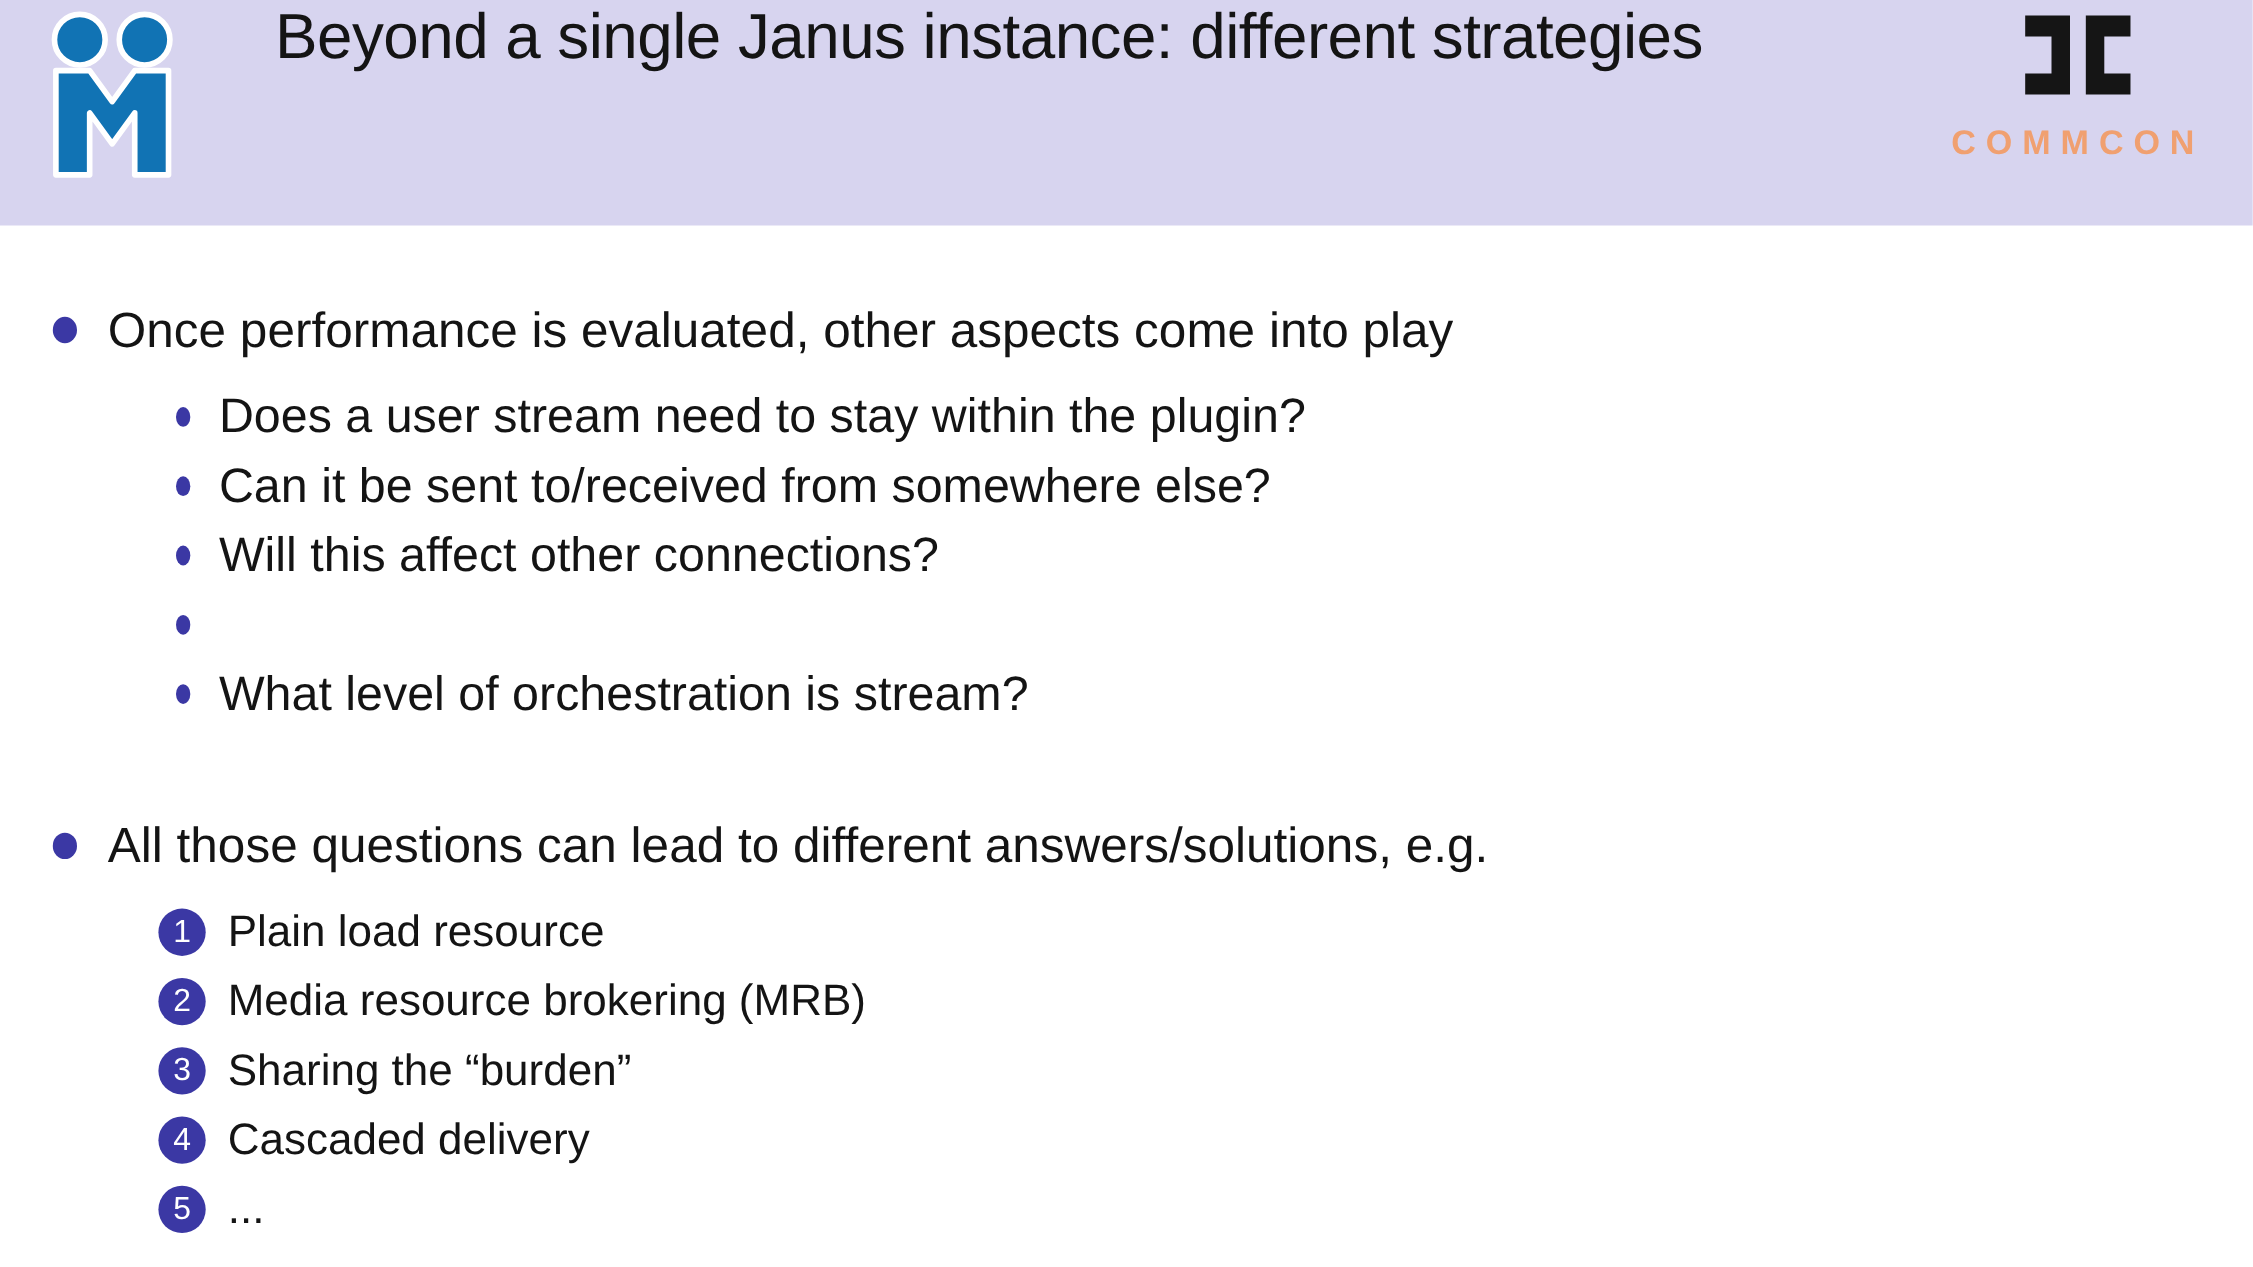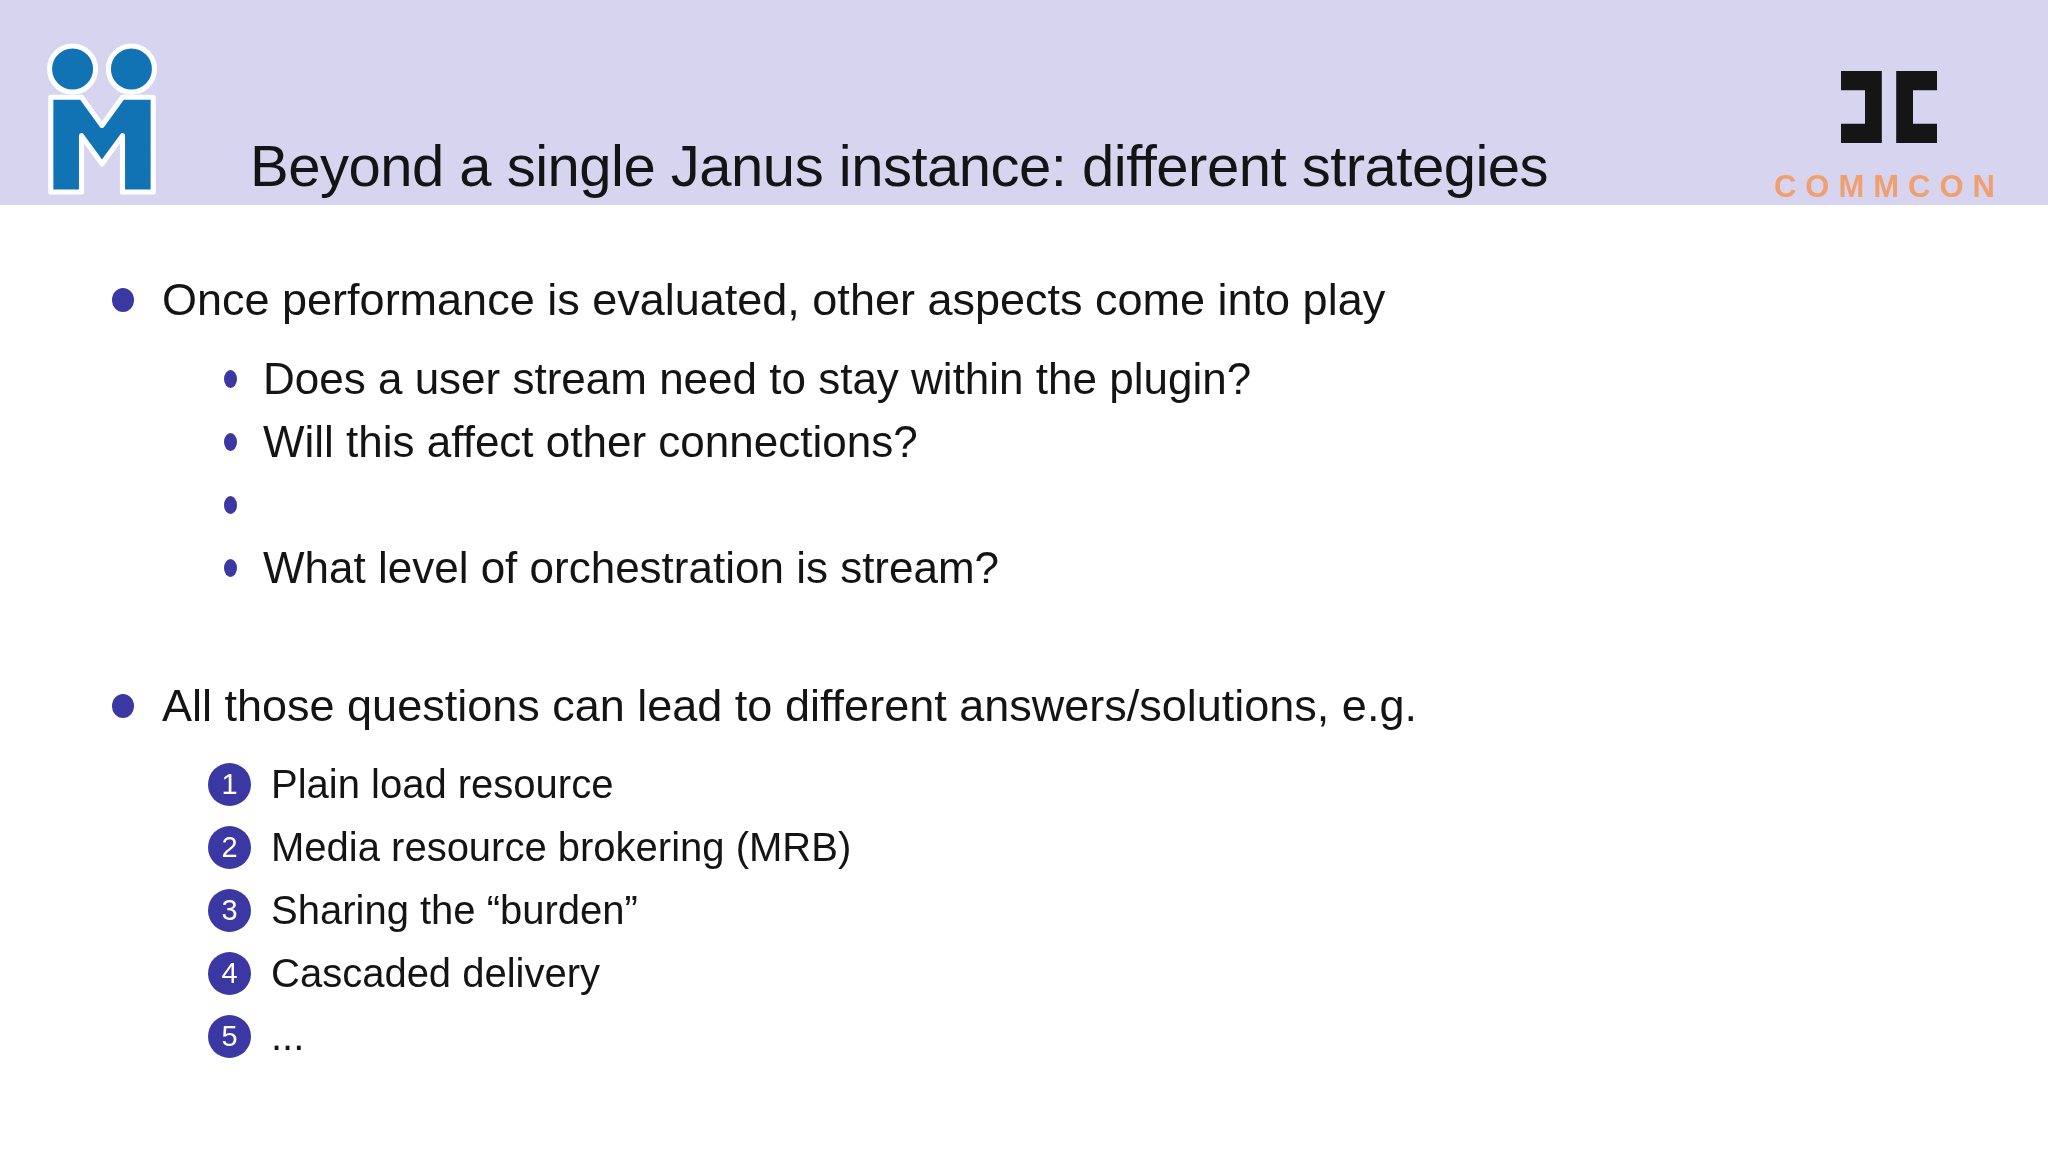"Beyond a single Janus instance:" .topbar { align-items: flex-end -> flex-start }
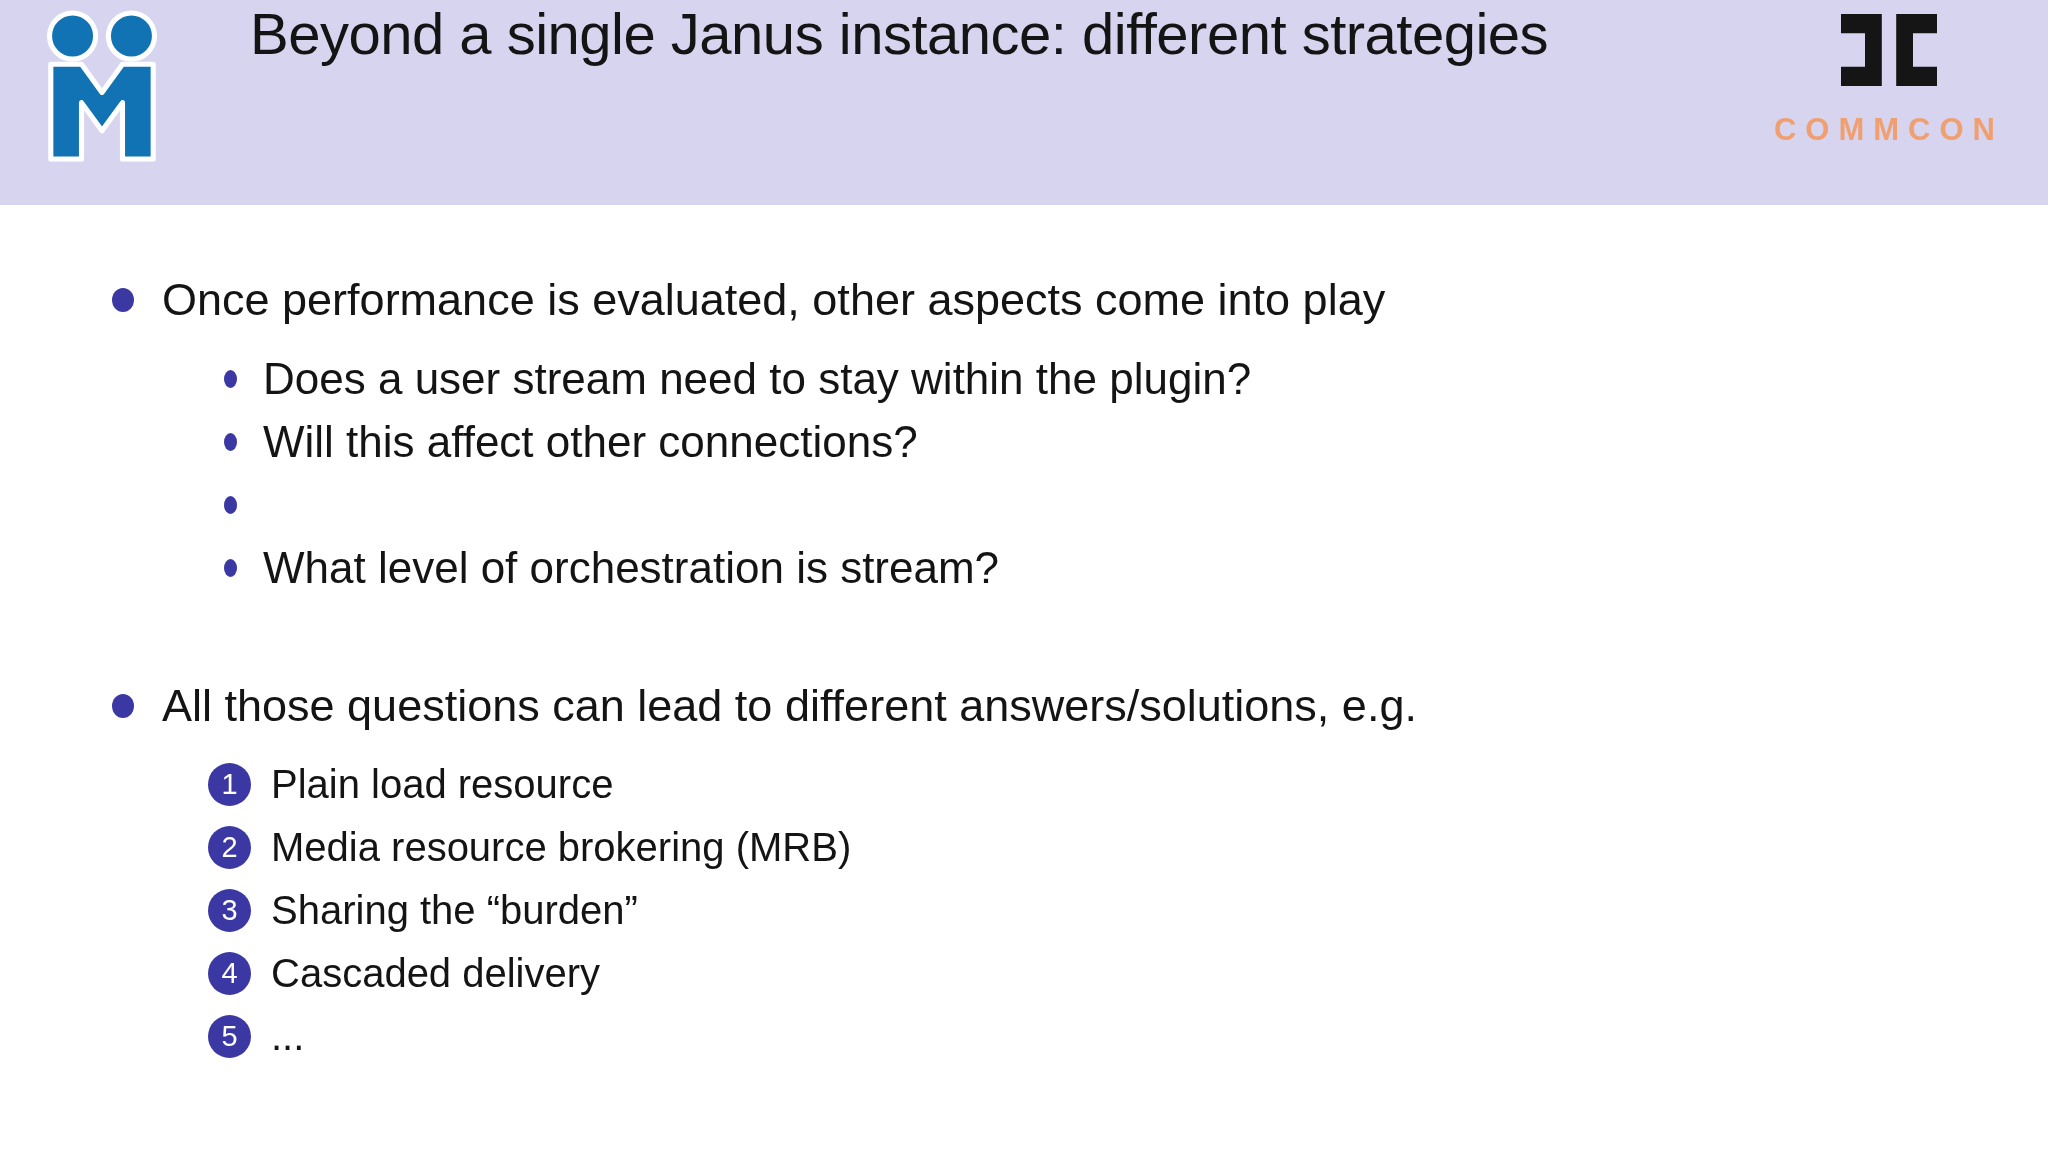"Once performance is evaluated, other" .content { padding: 68px 0 0 112px -> 68px 0 0 48px }
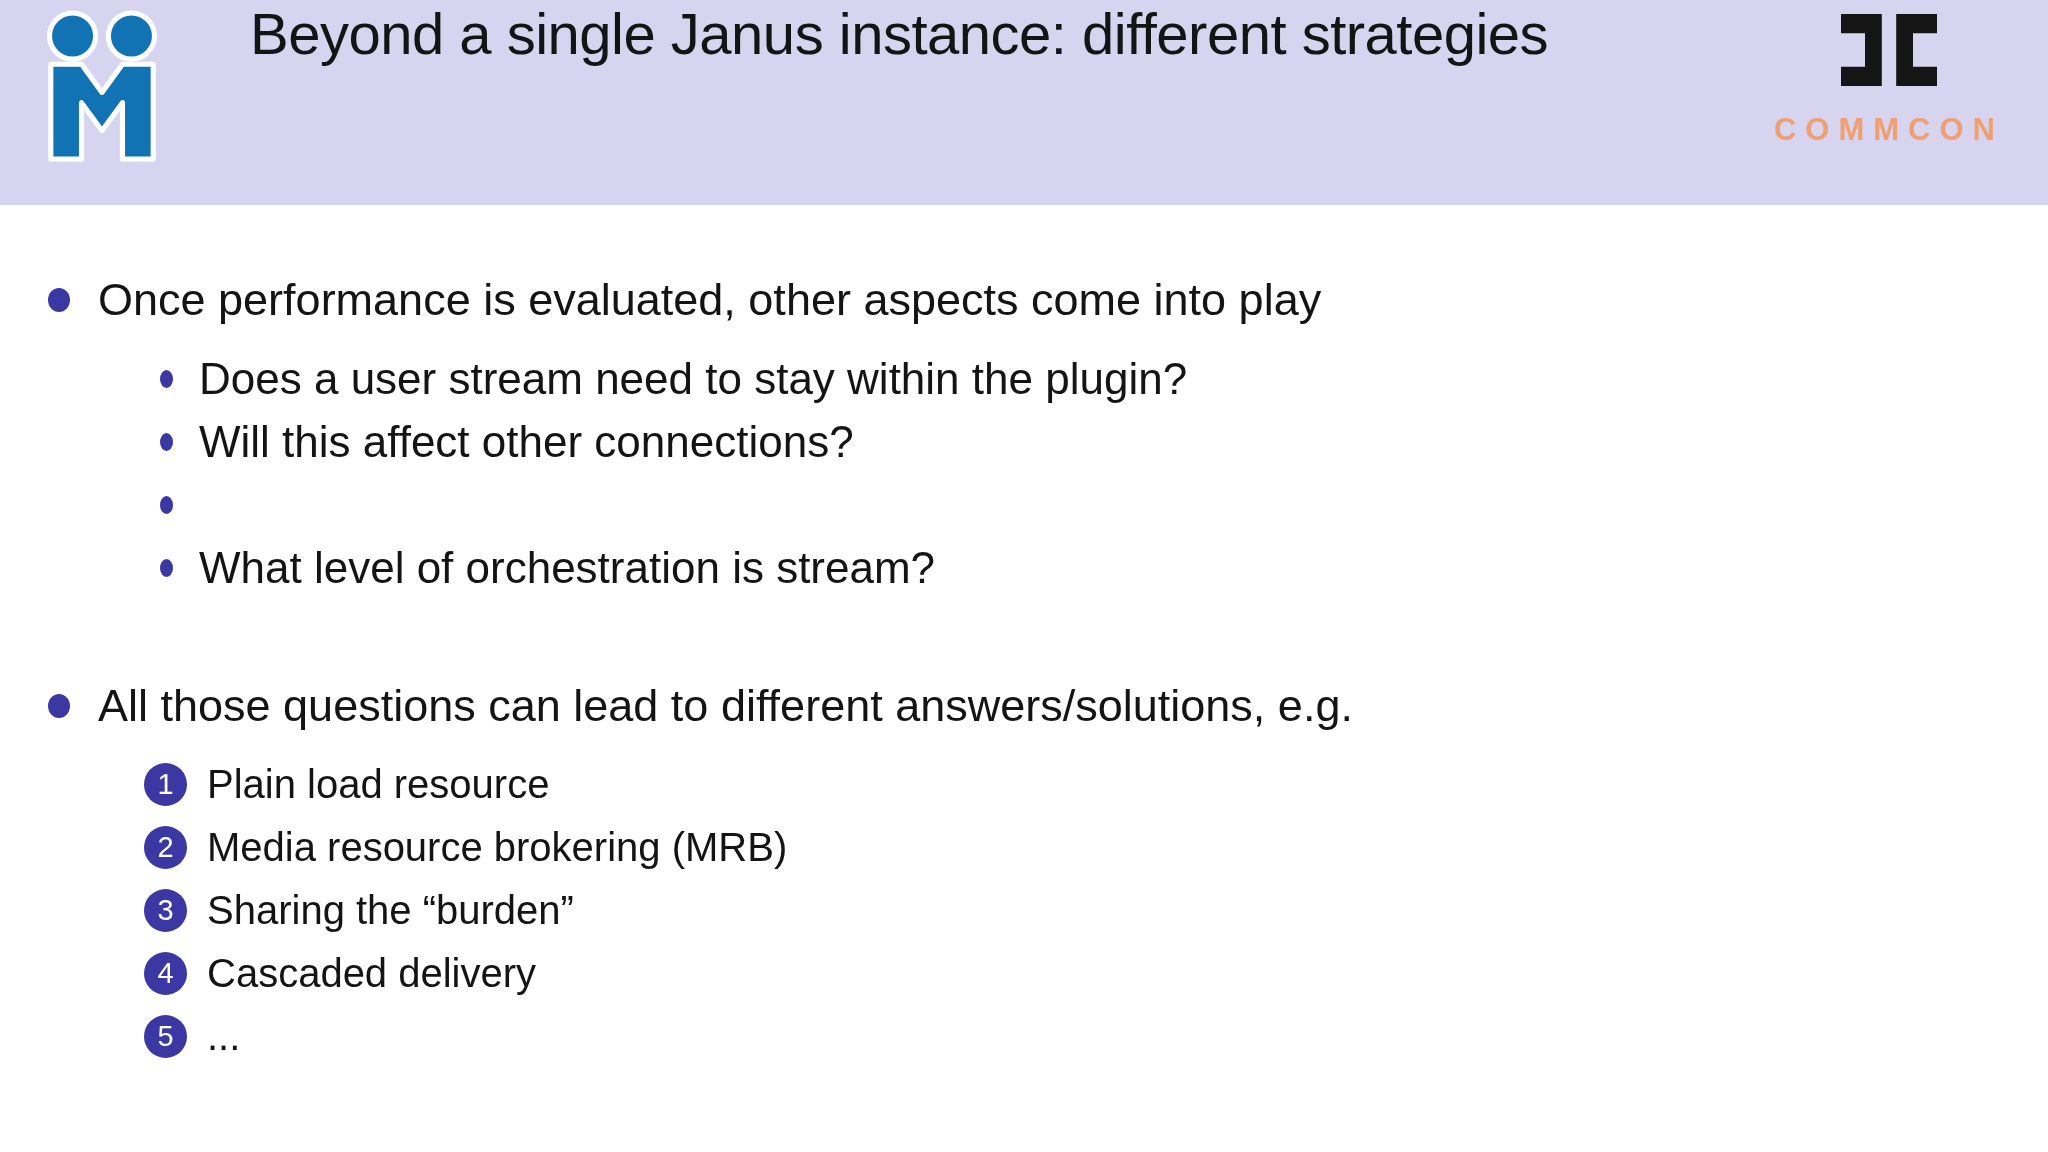"Can it be sent to/received" li { html: none -> <li> <span></span> <span>Can it be sent to/received from somewhere else?</span> </li> }
